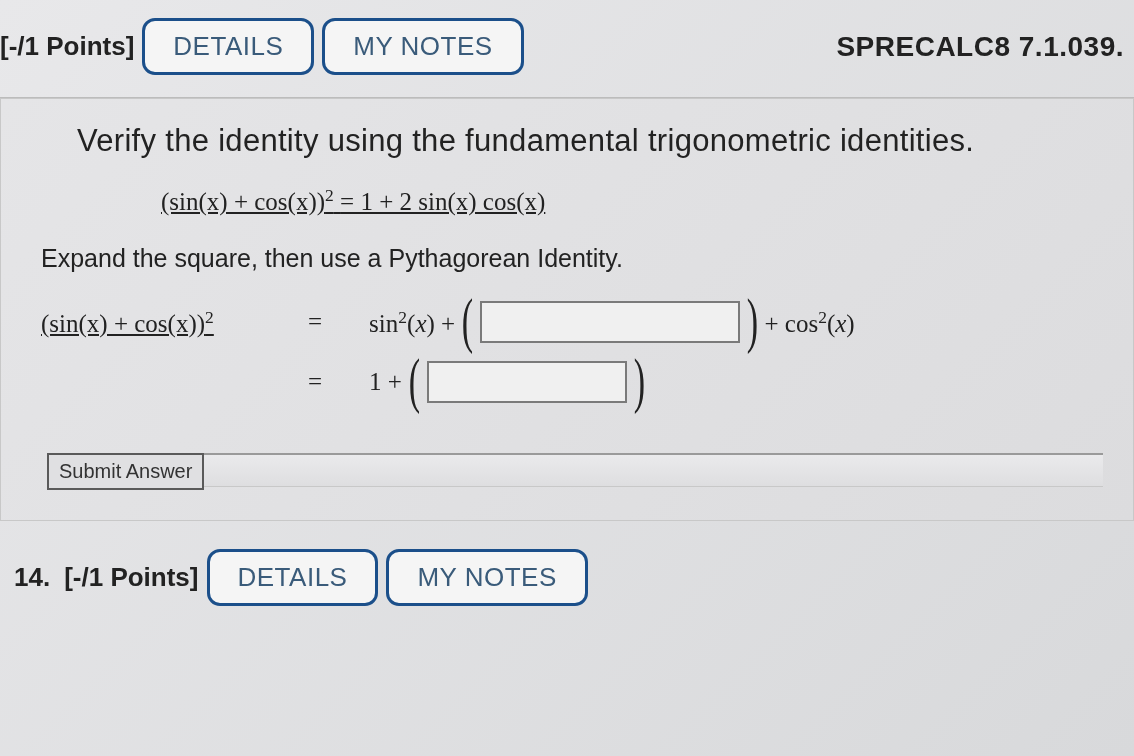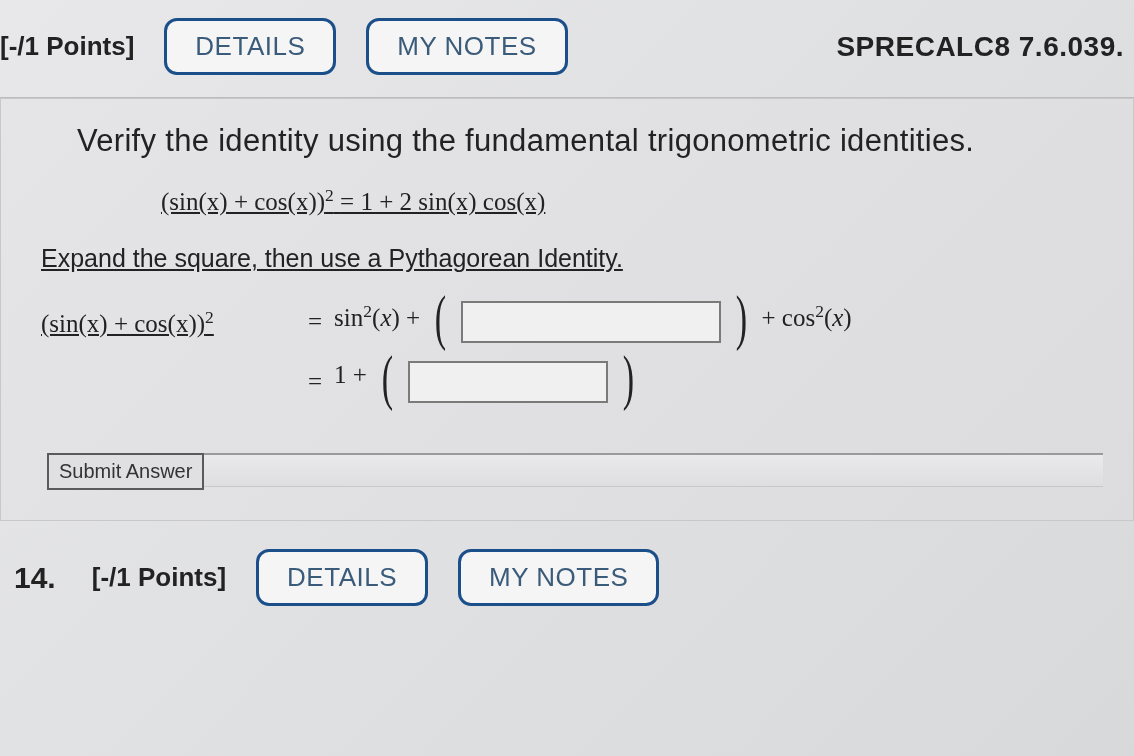"[-/1 Points]" .header-row { gap: 30px -> 8px }
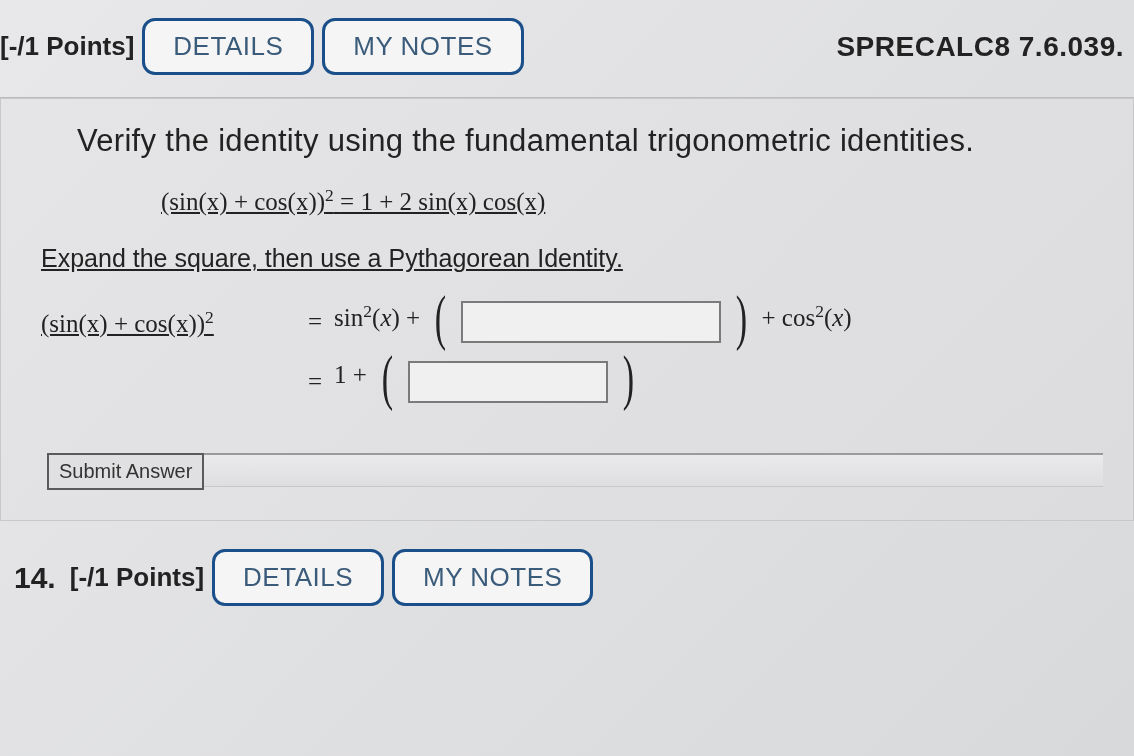"SPRECALC8 7.6.039." span.ref-code { text: 7.6.039 -> 7.1.039 }
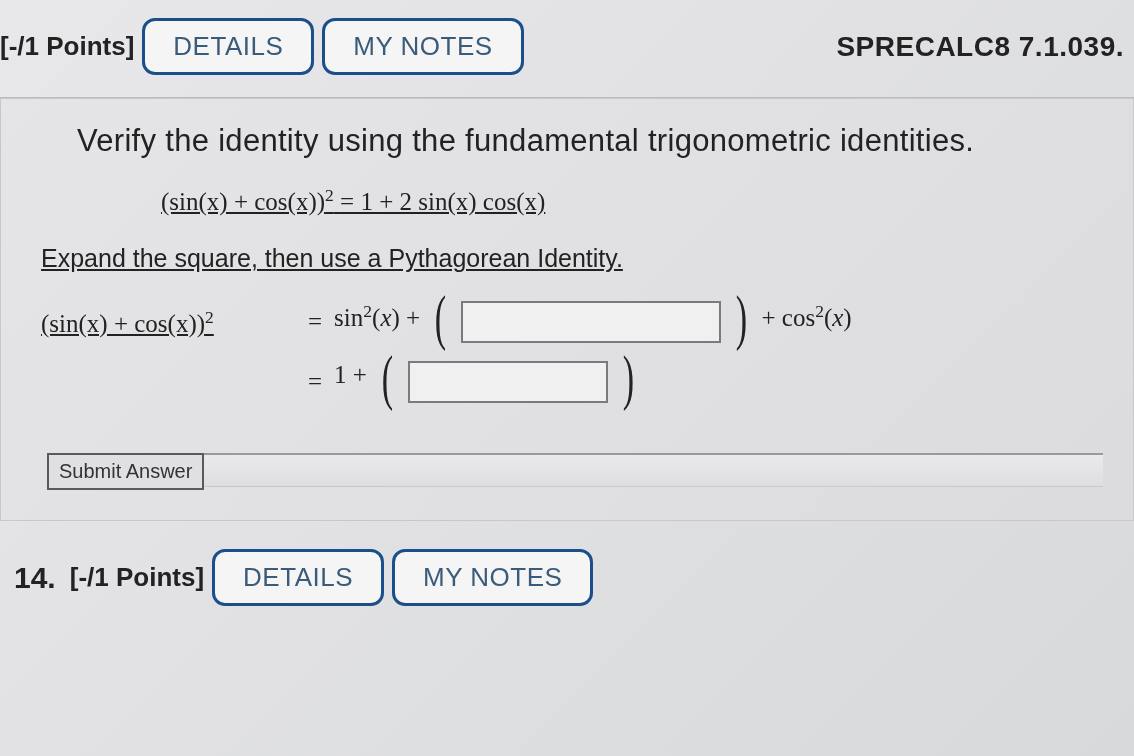"Expand the square, then use" .hint { text-decoration: underline -> none }
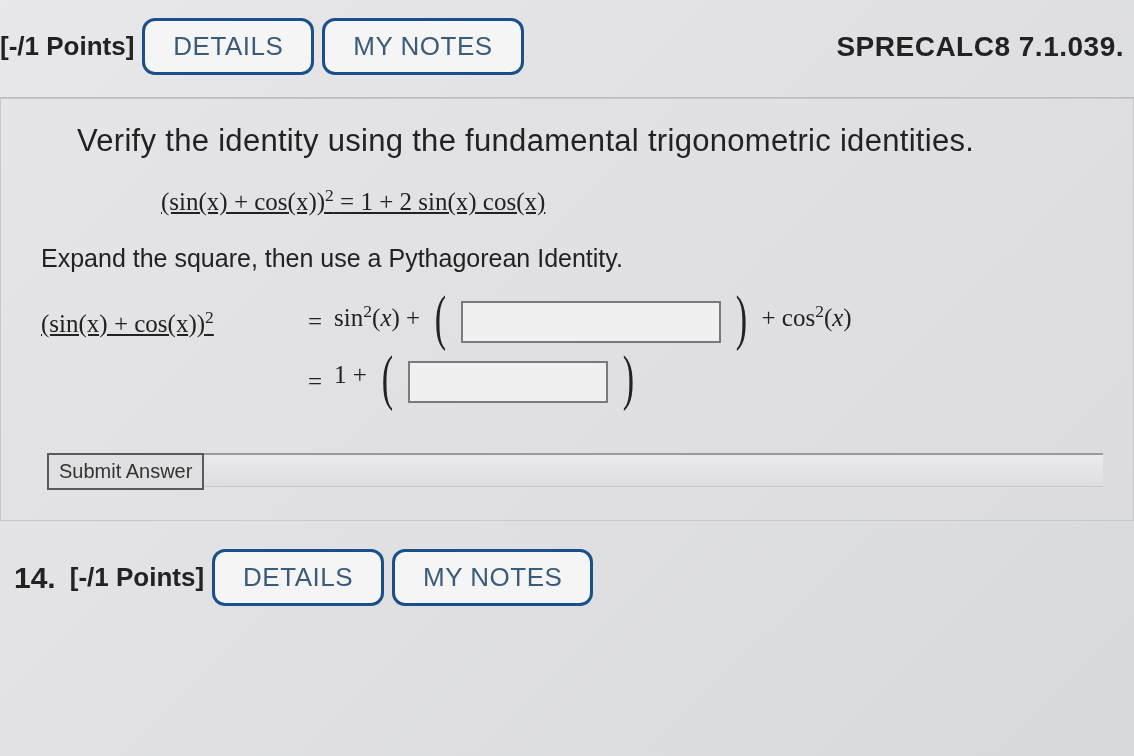"sin2(x) +" .work-rhs { align-items: flex-start -> center; gap: 10px -> 2px; margin-left: none -> 35px }
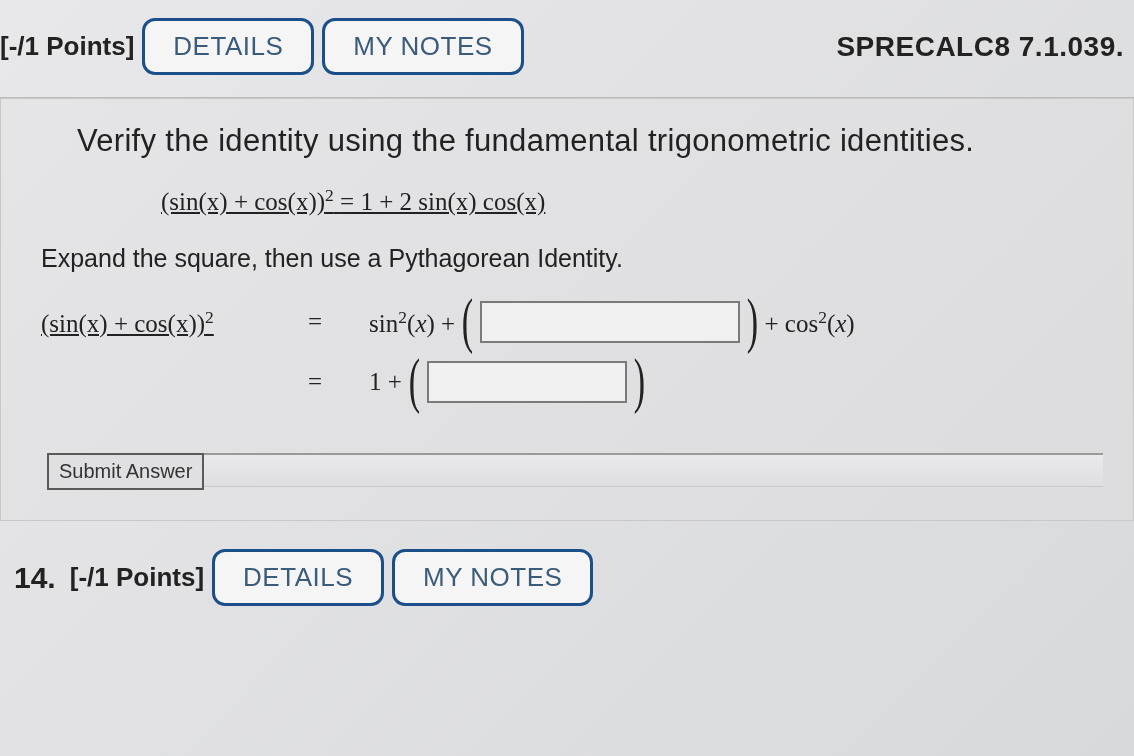"14." .qnum { font-size: 30px -> 26px }
